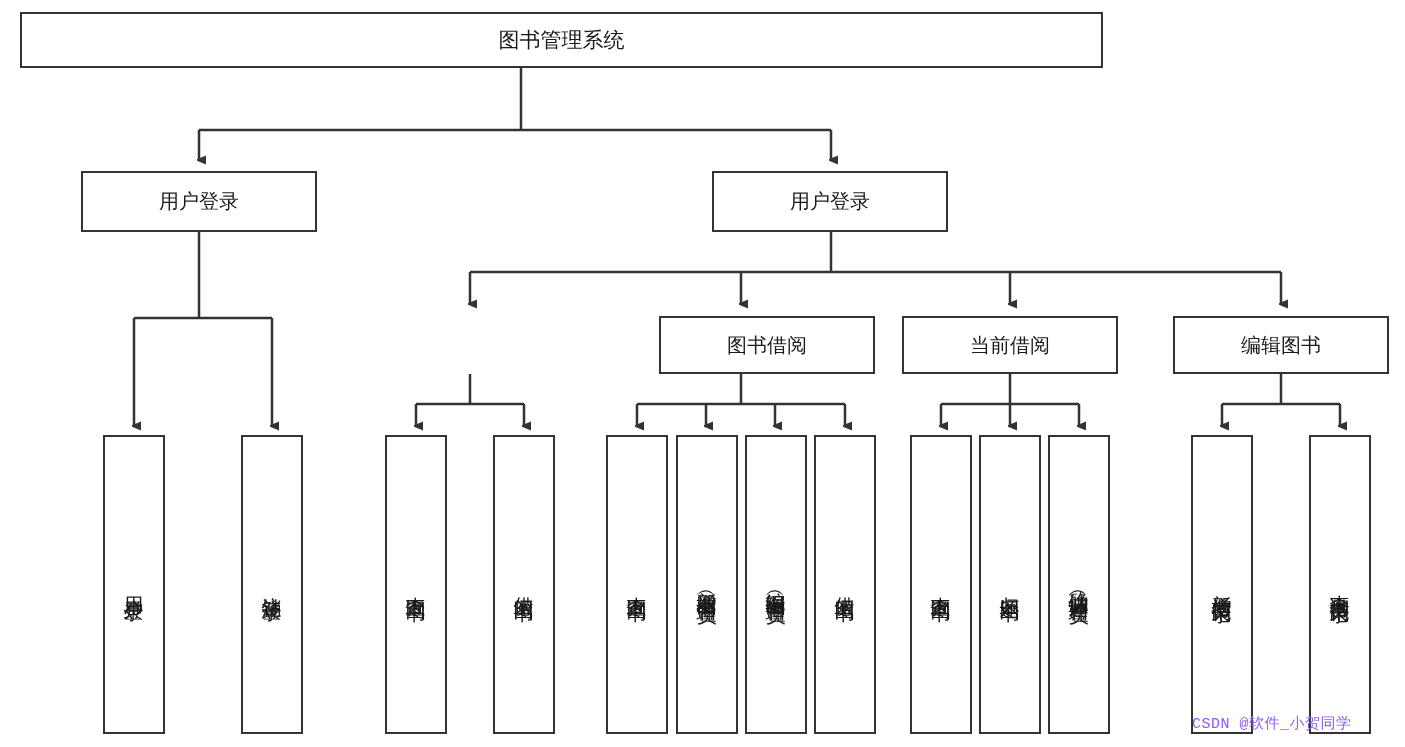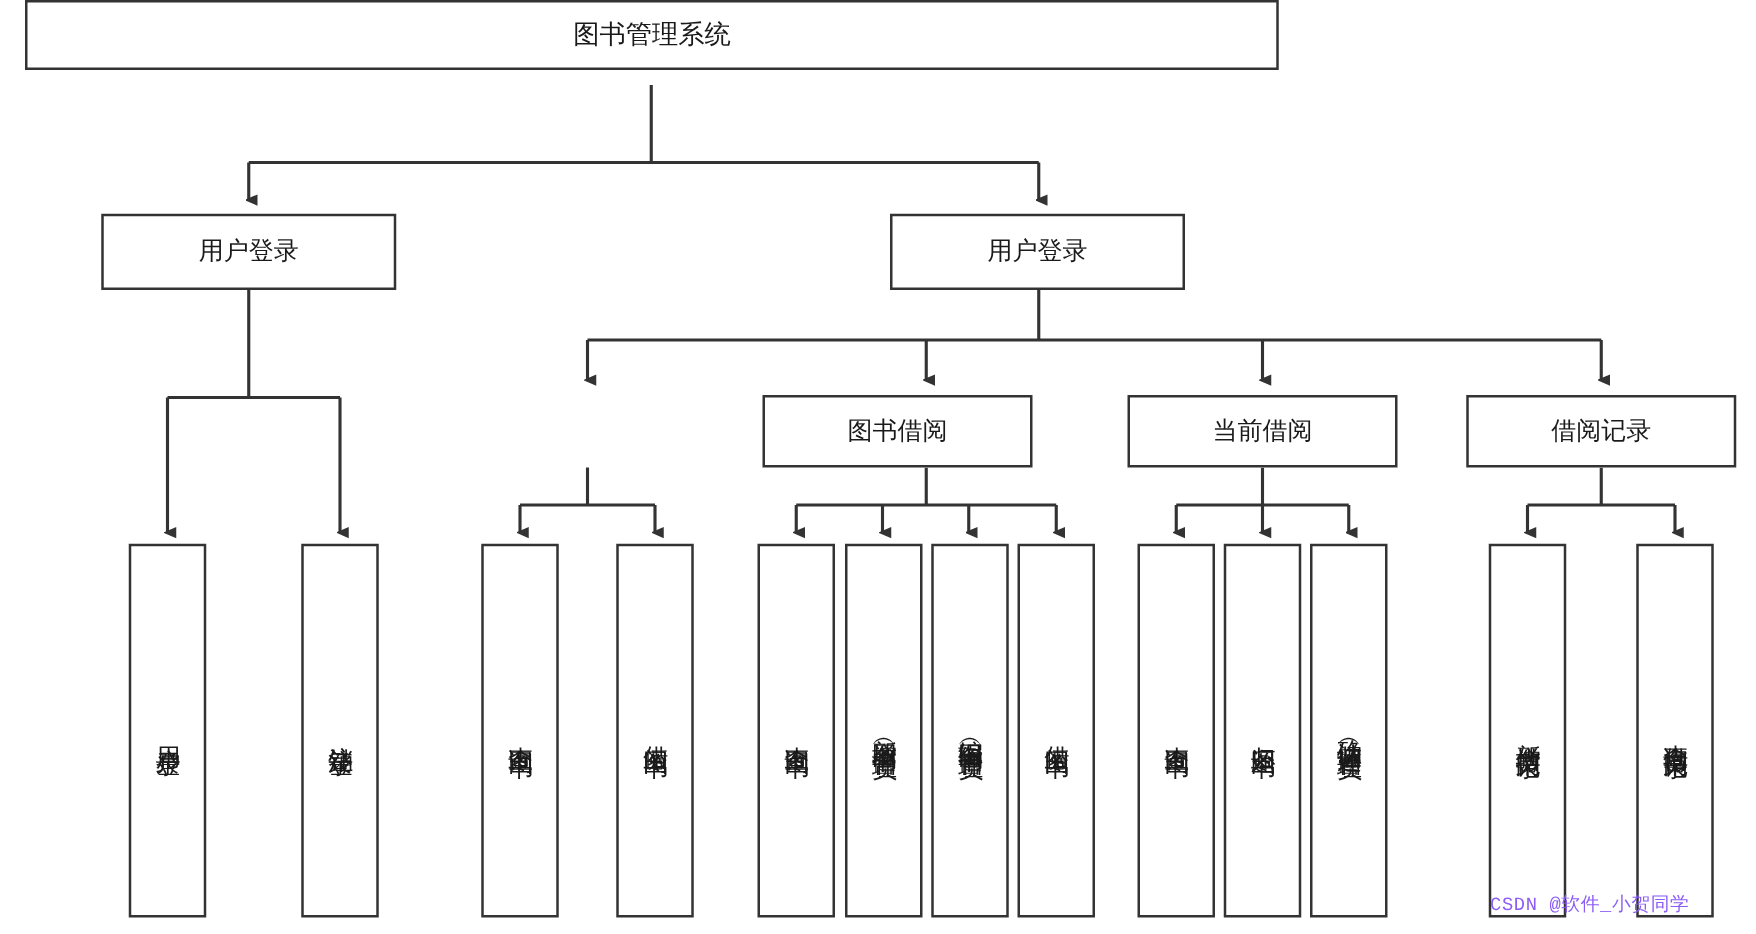"图书管理系统" div.node { top: 0 -> 12px; width: 1003px -> 1083px }
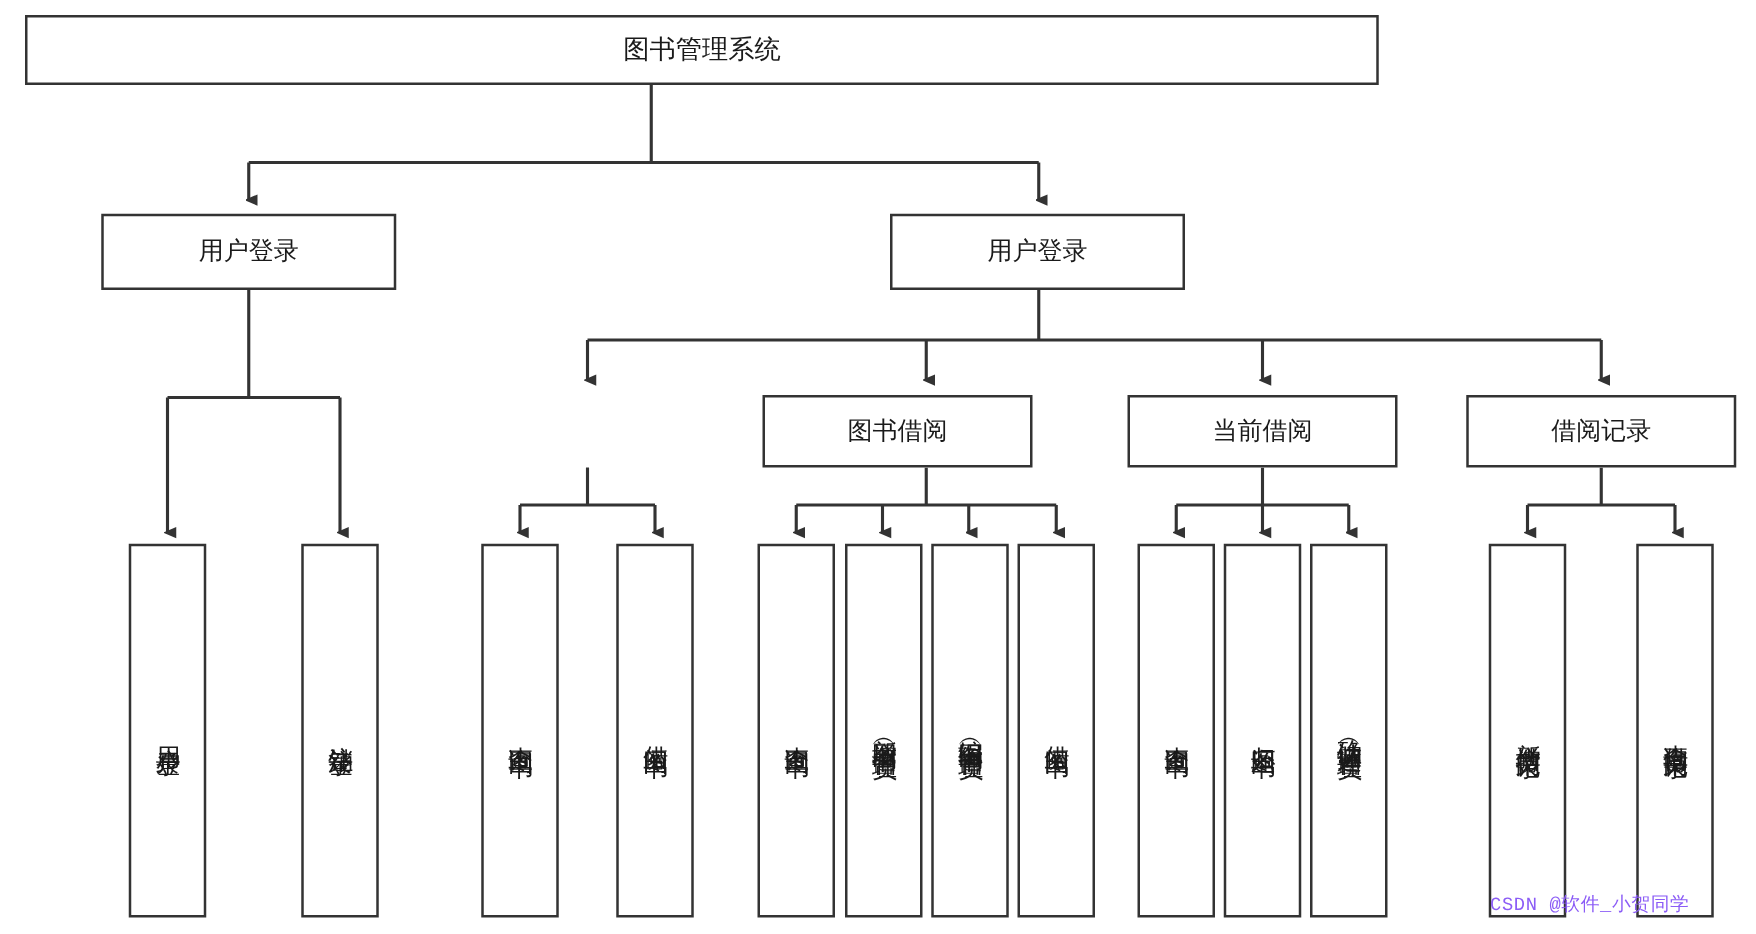"图书借阅" div.node { left: 610px -> 659px }
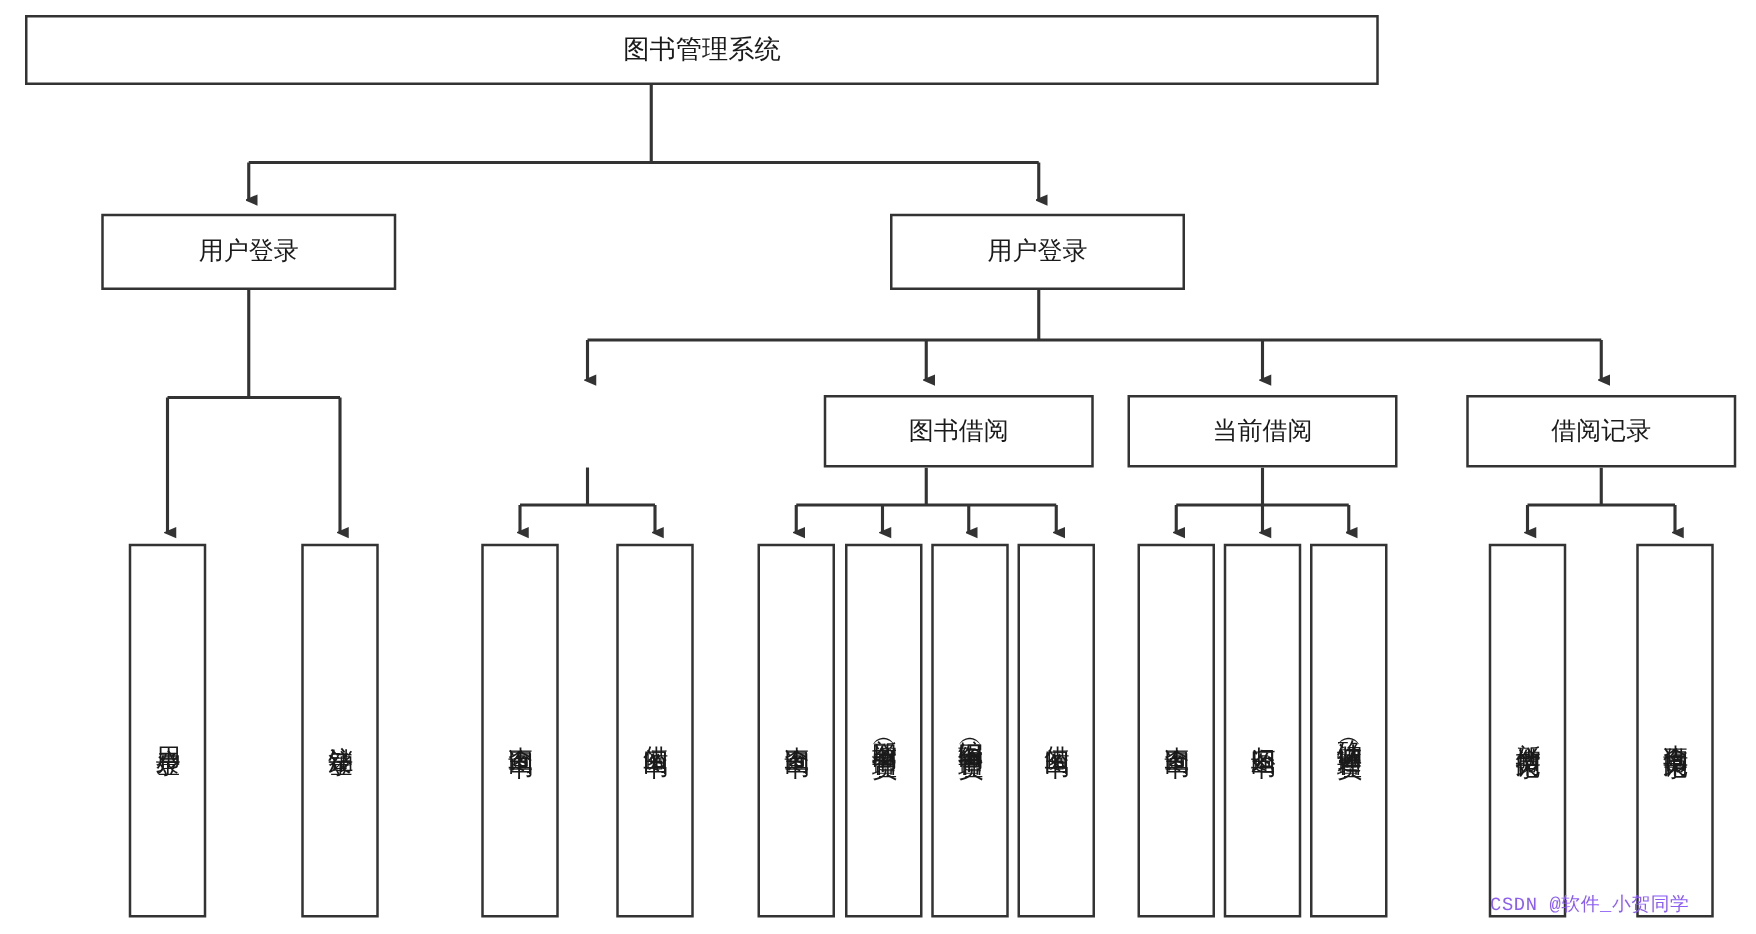"借阅记录" span.node-label { text: 借阅记录 -> 编辑图书 }
